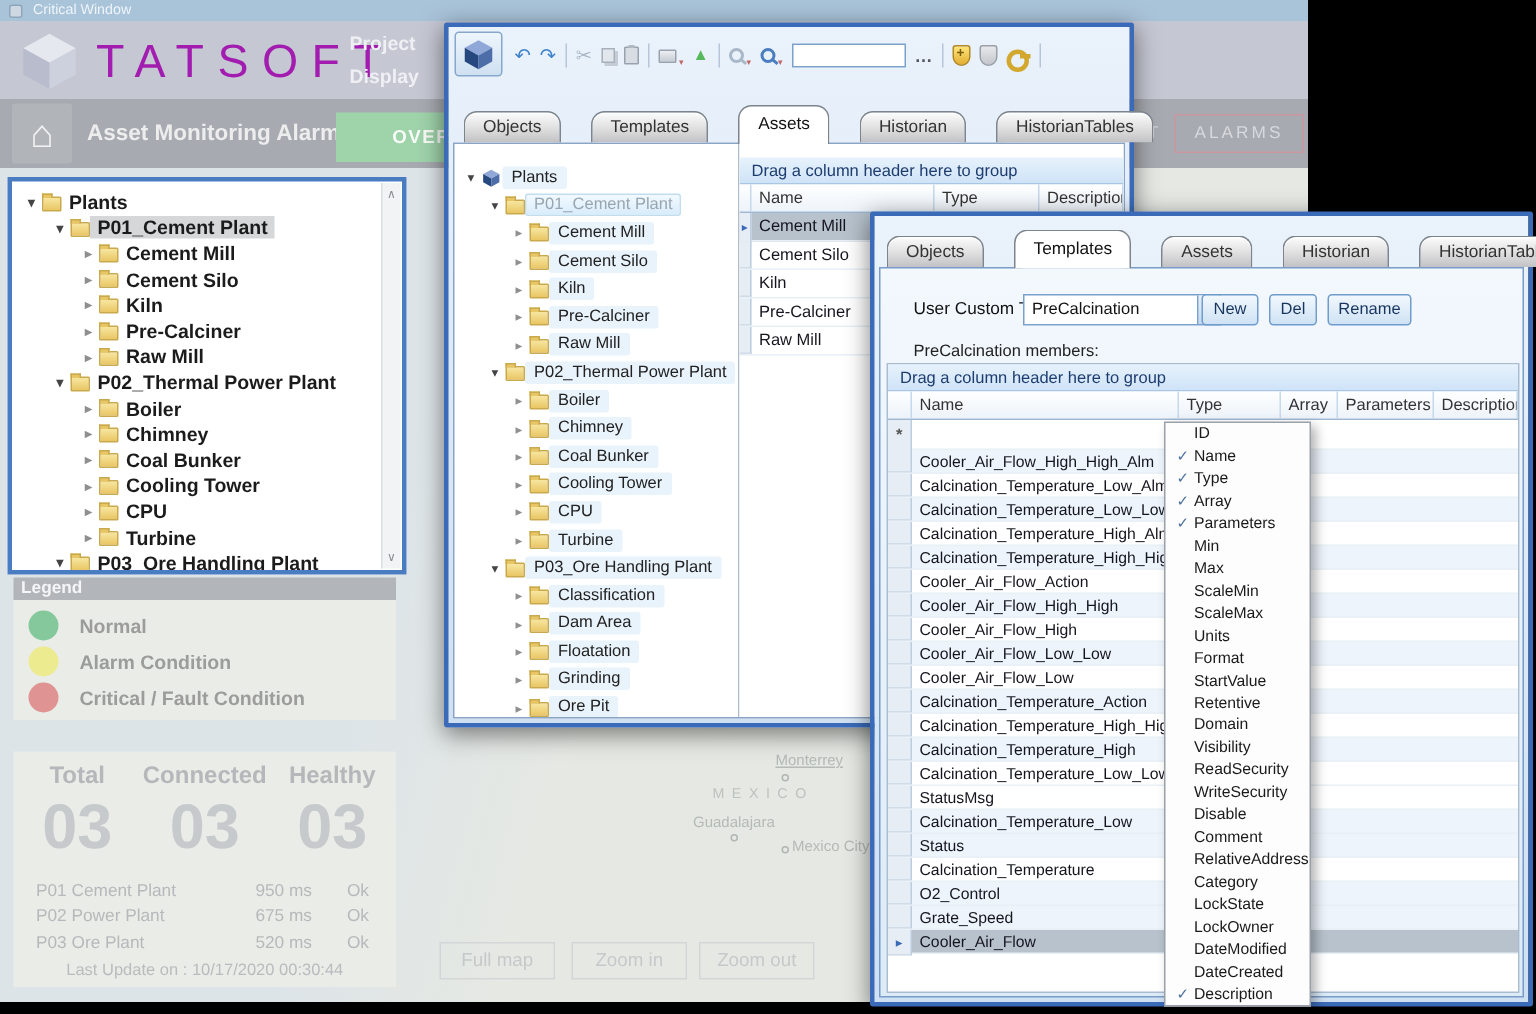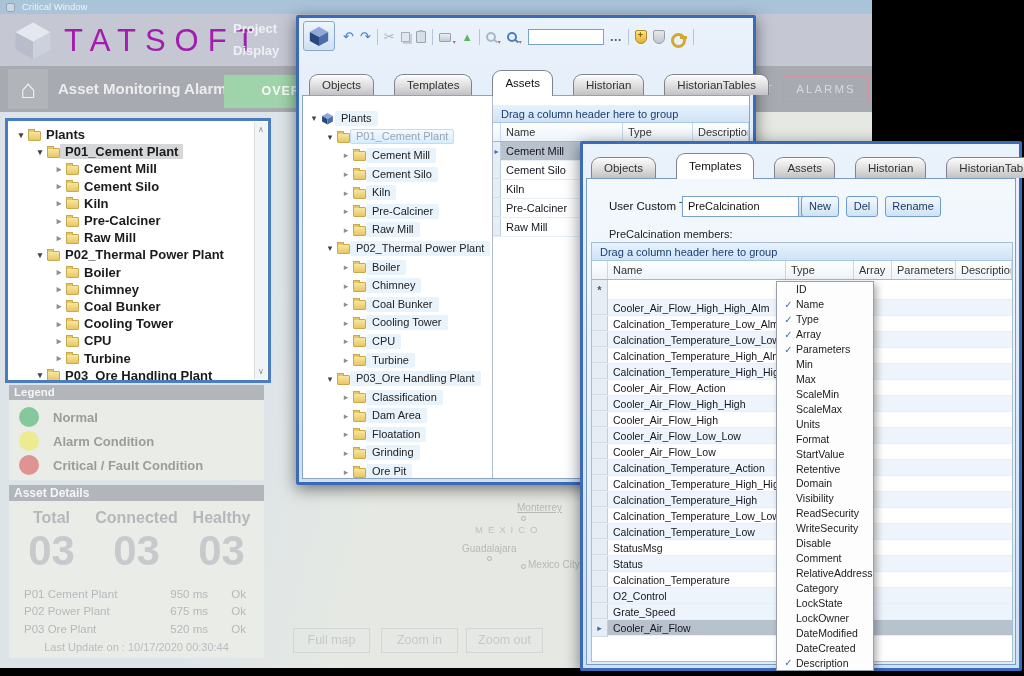"Asset Details" div.subhead { html: <div>Asset Details</div> -> none }
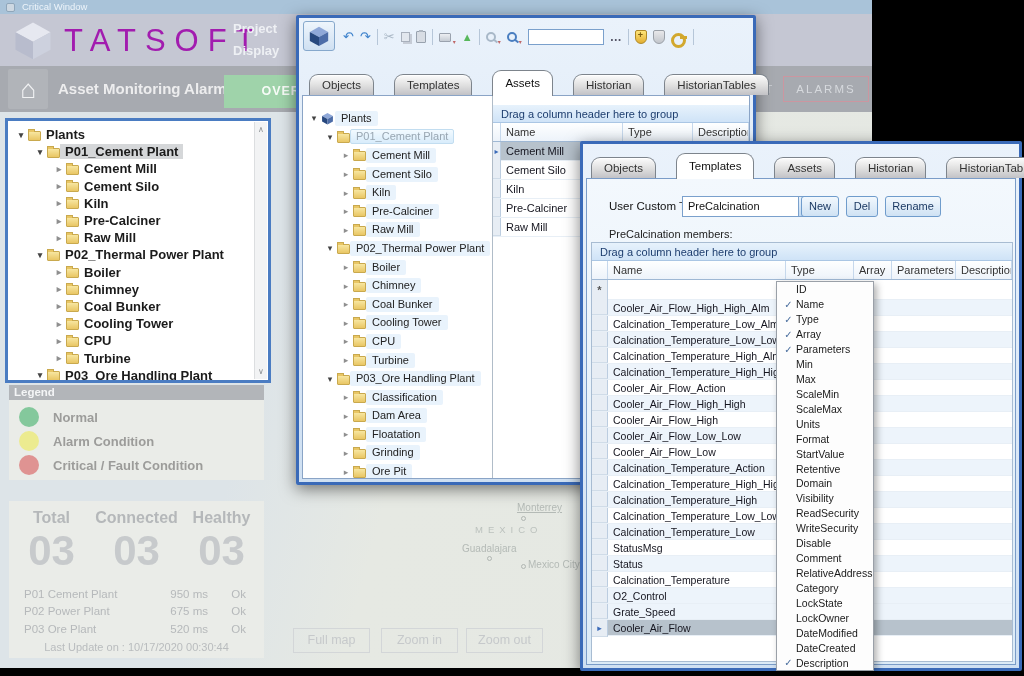"Calcination_Temperature_Low" div.grow { order: before "StatusMsg" -> after "StatusMsg" }
